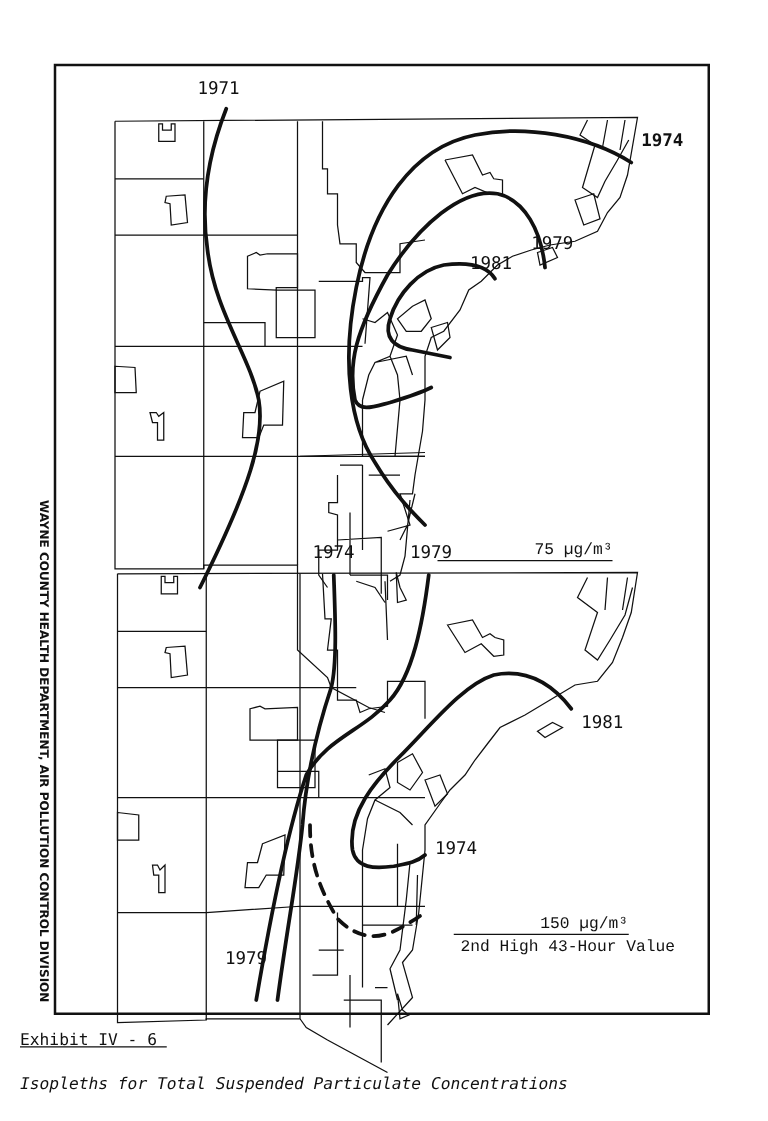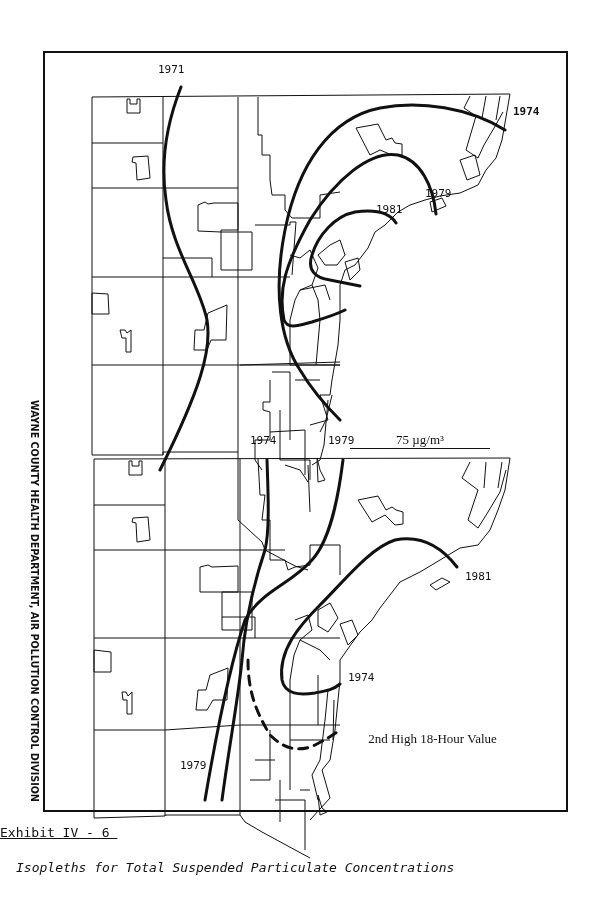"1971" .lbl { font-size: 11px -> 14px }
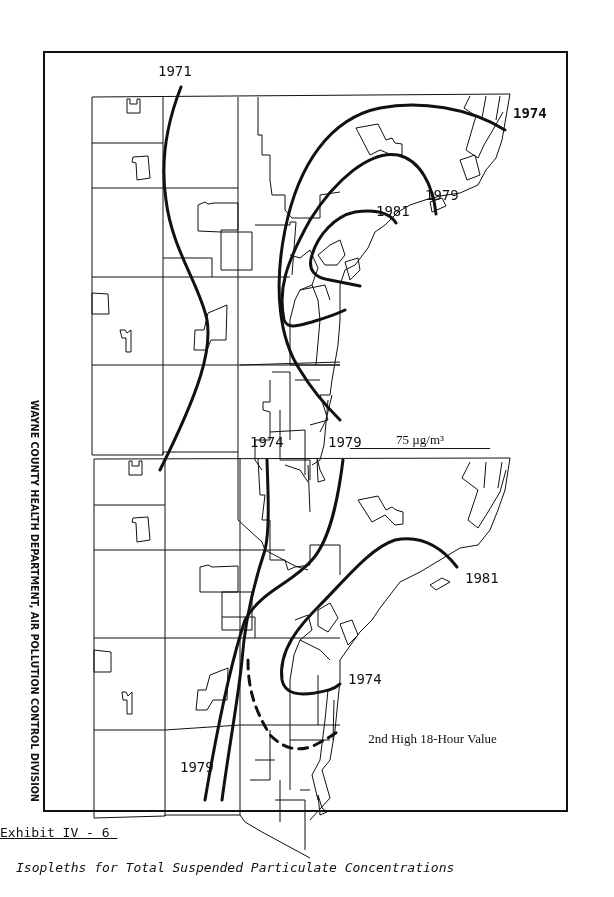"75 µg/m³" .legend { font-family: Liberation Serif, serif -> Liberation Mono, monospace; text-align: center -> right }
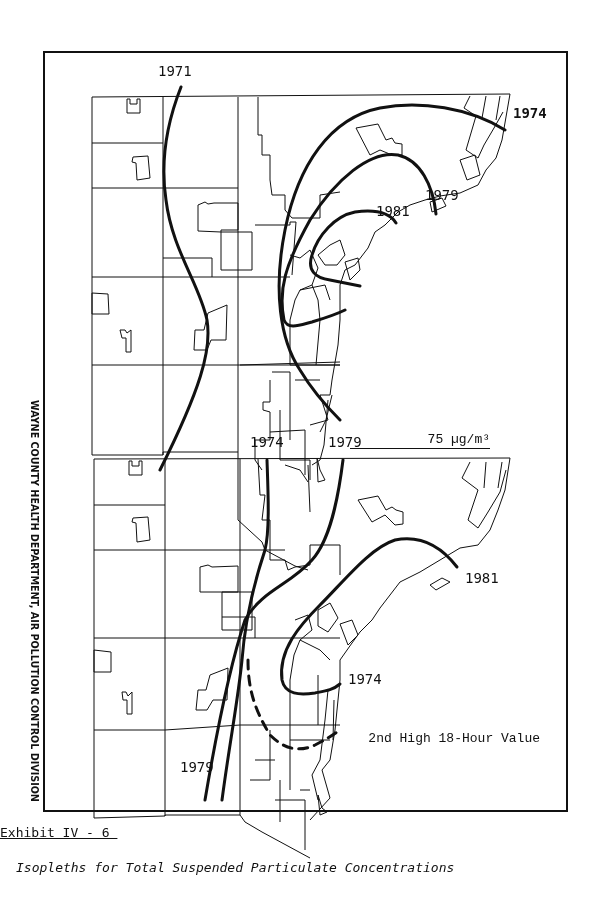"150 µg/m³" span.num { html: none -> <span>150 µg/m³</span> }
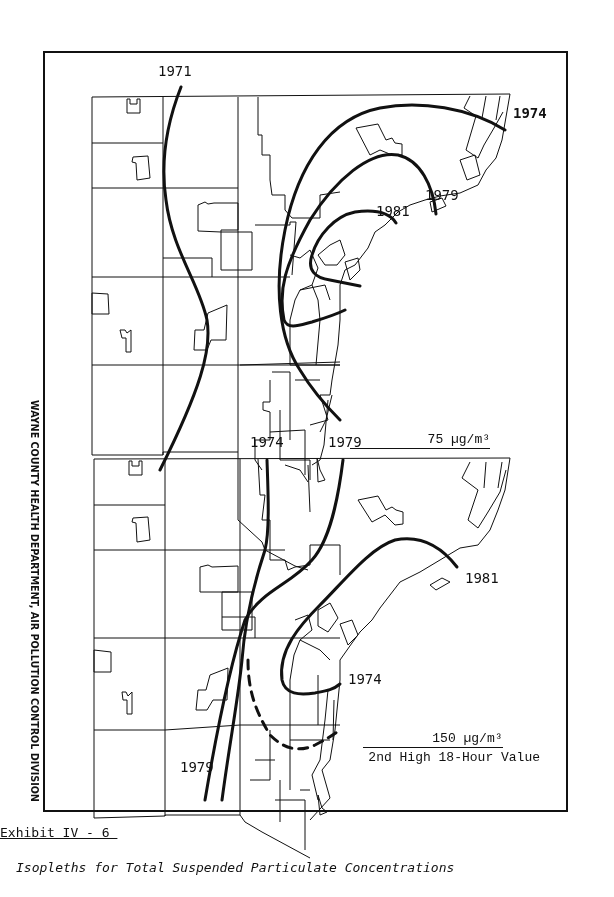"2nd High 18-Hour Value" span.den { text: 18-Hour -> 43-Hour }
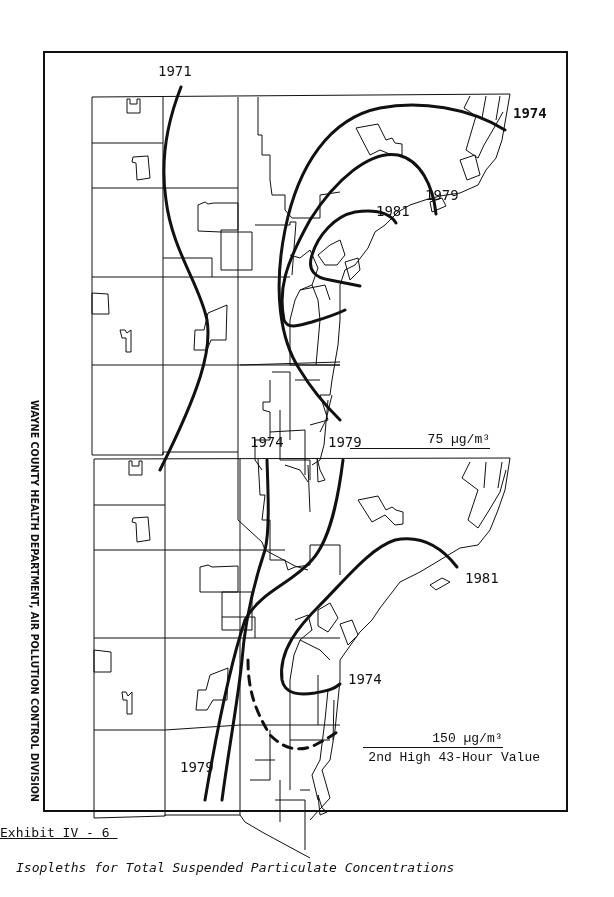"Exhibit IV - 6" .caption-title { left: 0 -> 16px }
